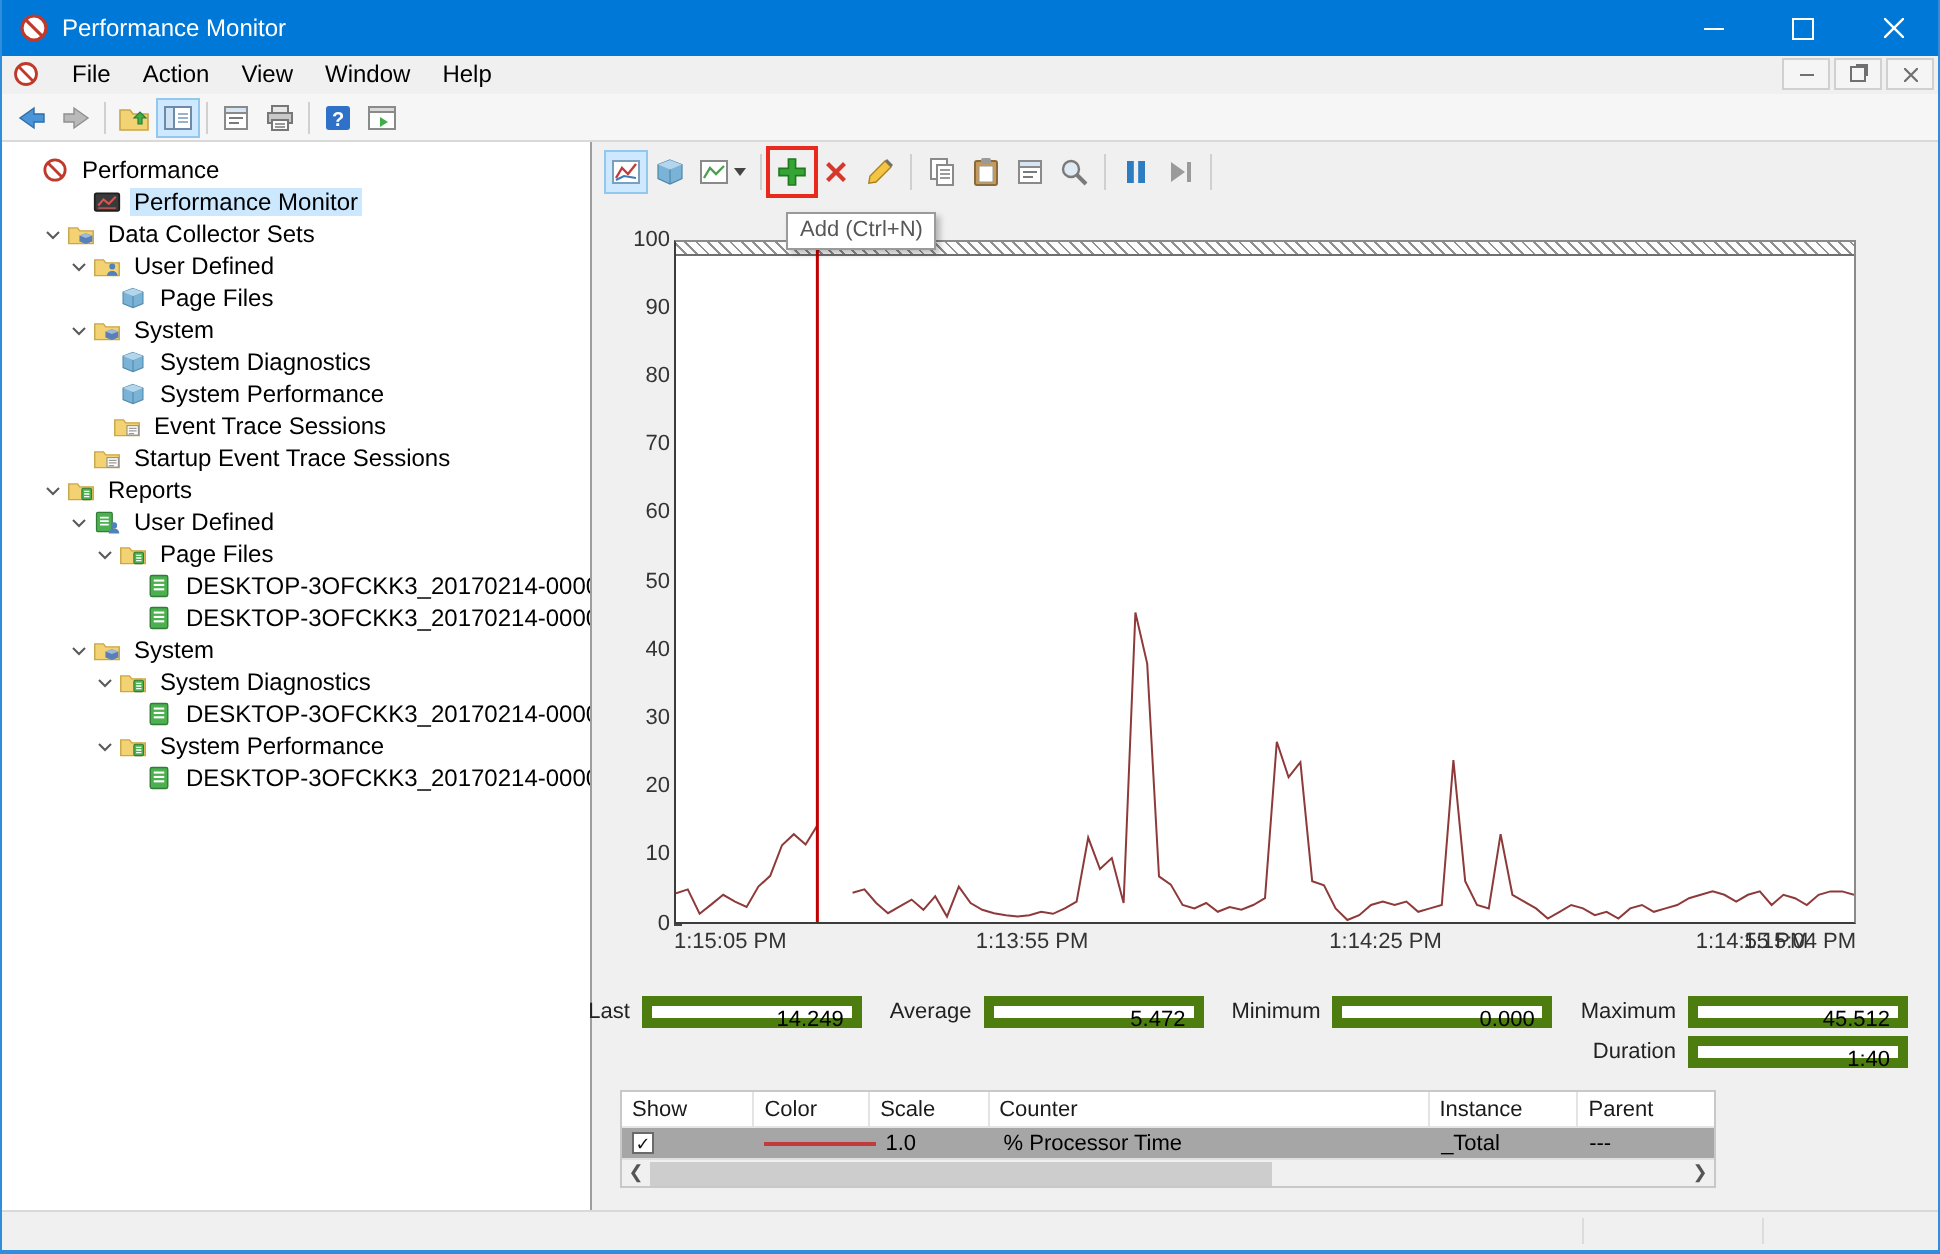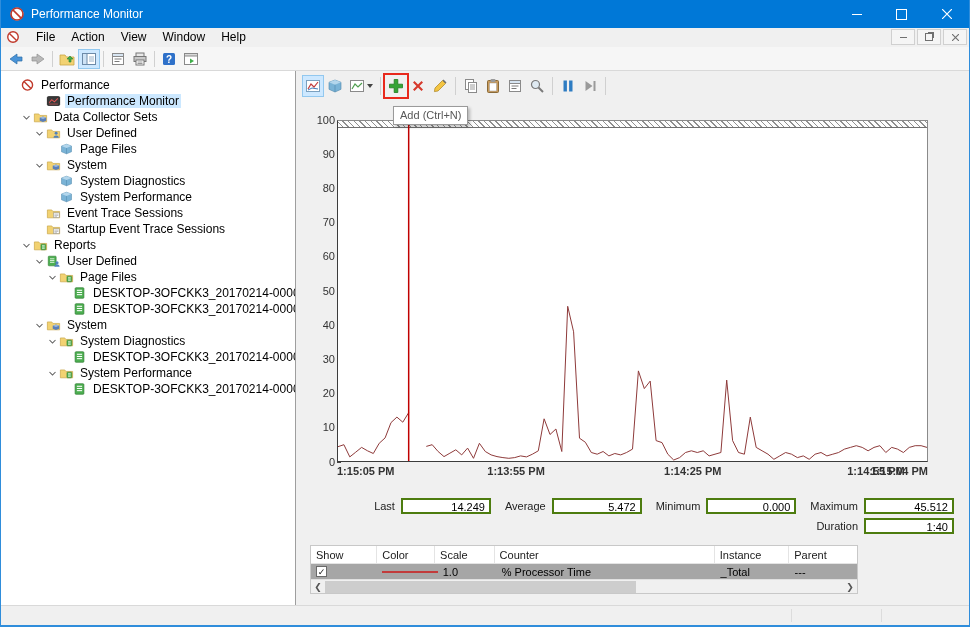"Event Trace Sessions" div.trow { padding-left: 32px -> 42px }
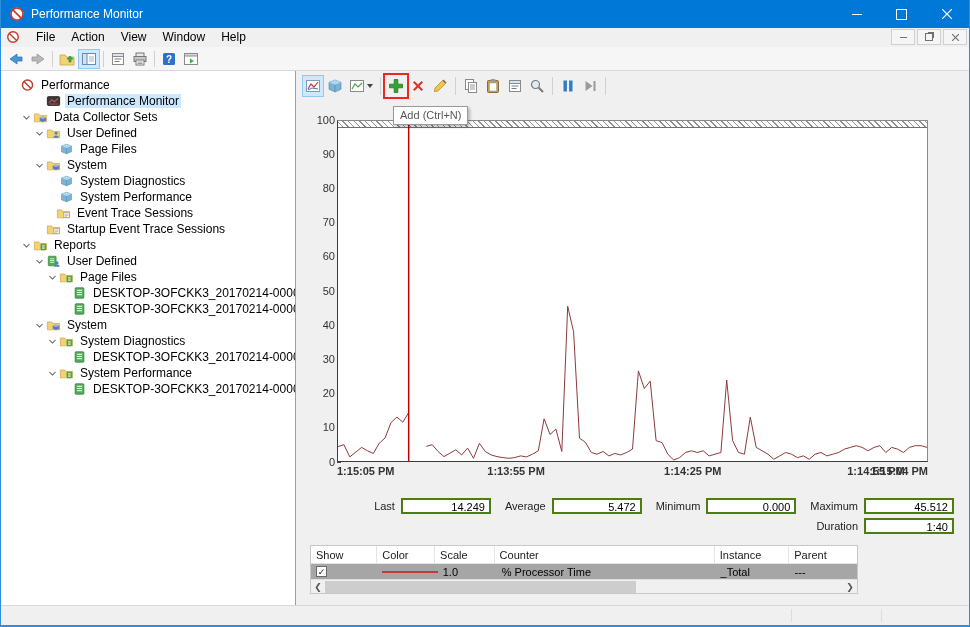"1:15:05 PM" .xlabels span { font-weight: bold -> none }
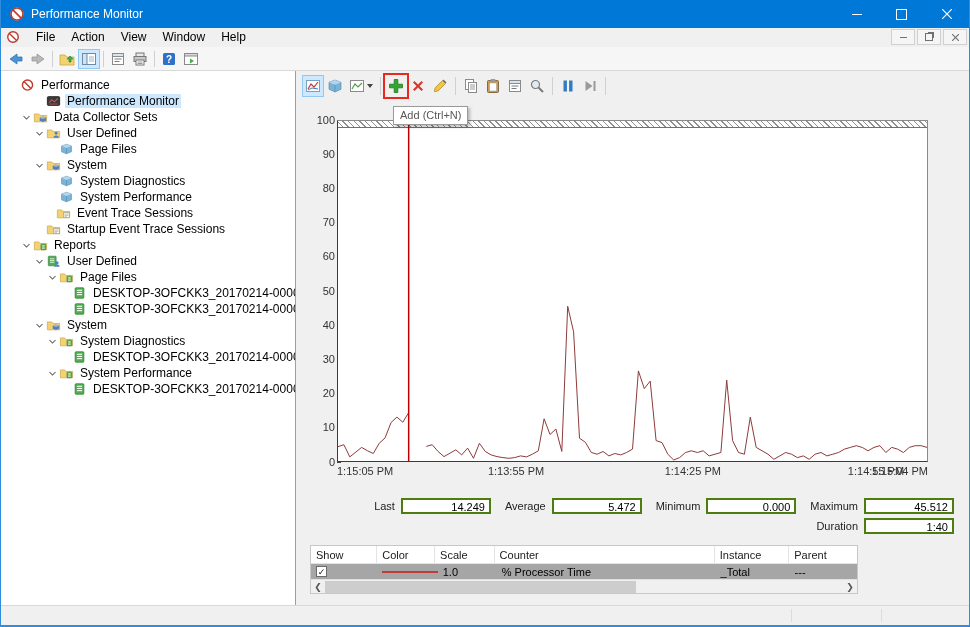"14.249" .stat-box { border: 2px solid #4d7c0f -> 5px solid #4d7c0f; width: 90px -> 110px }
